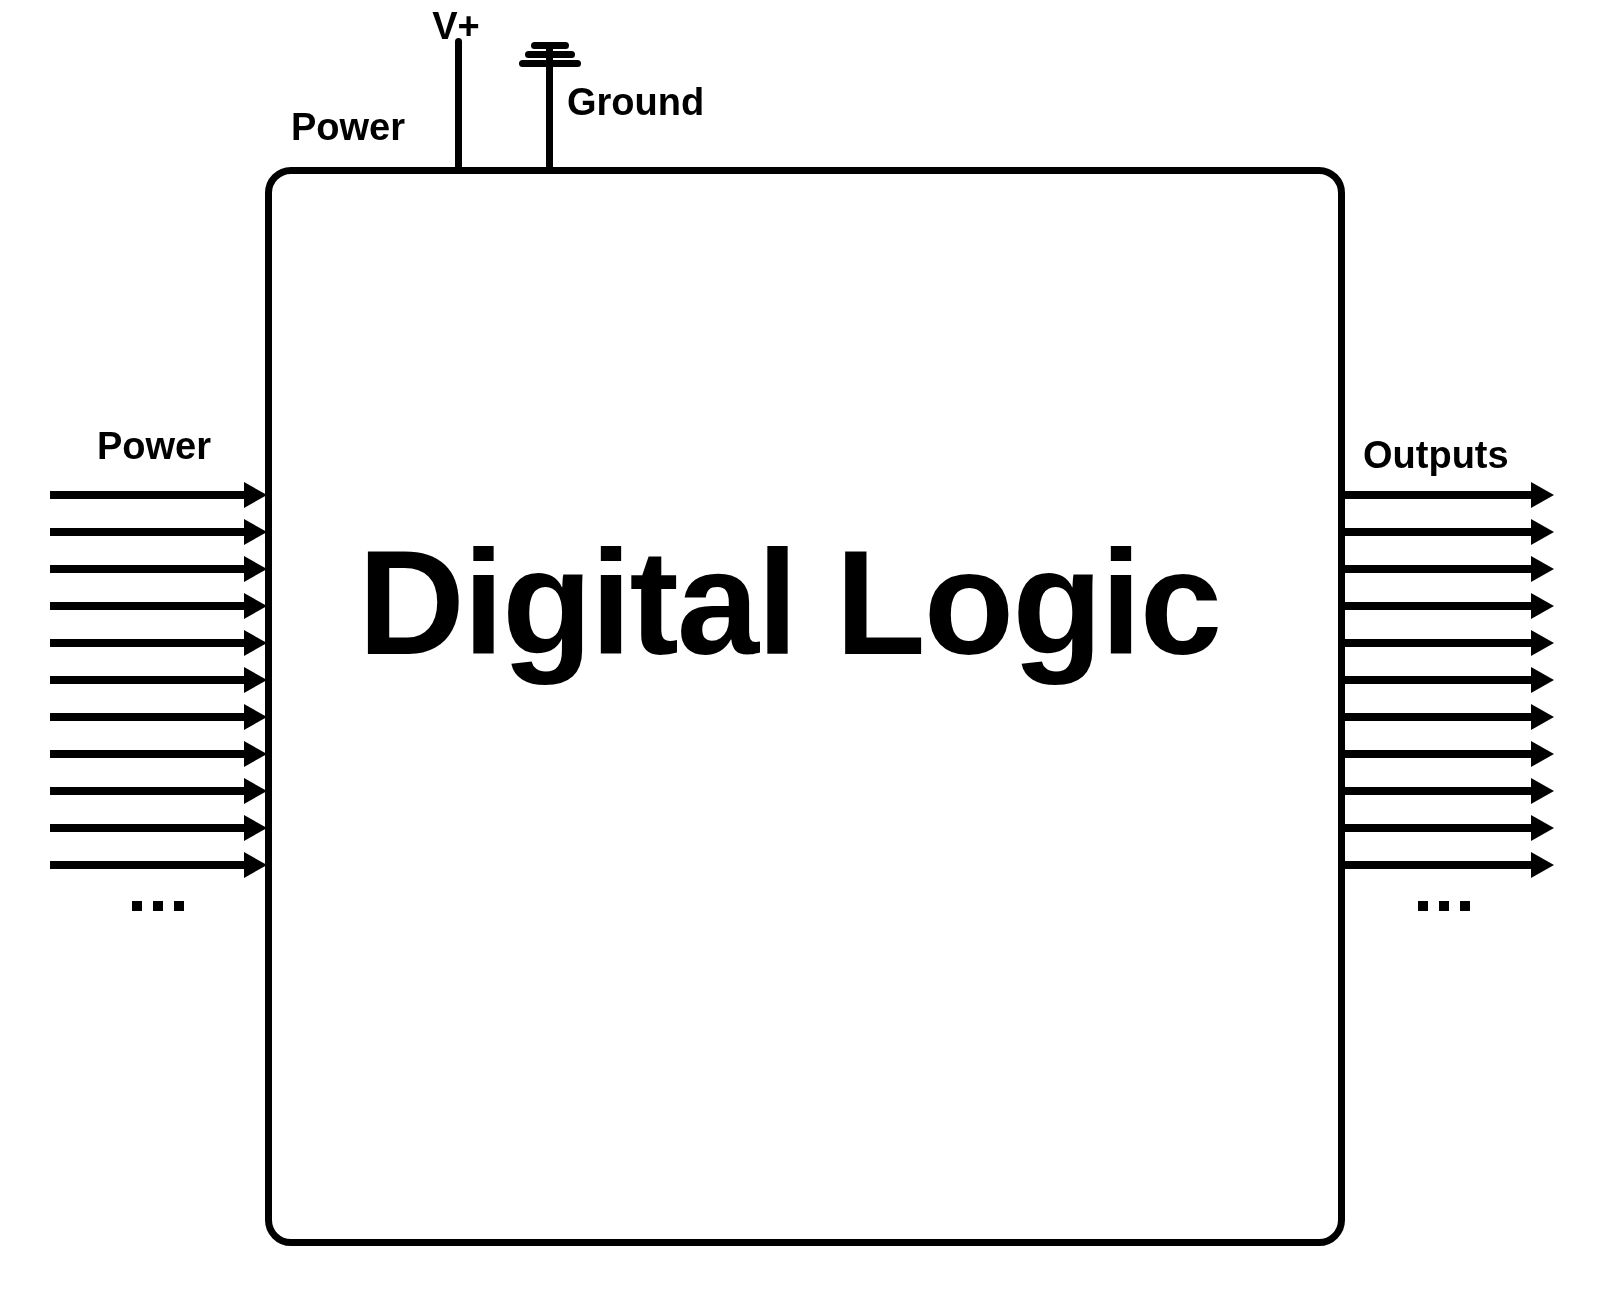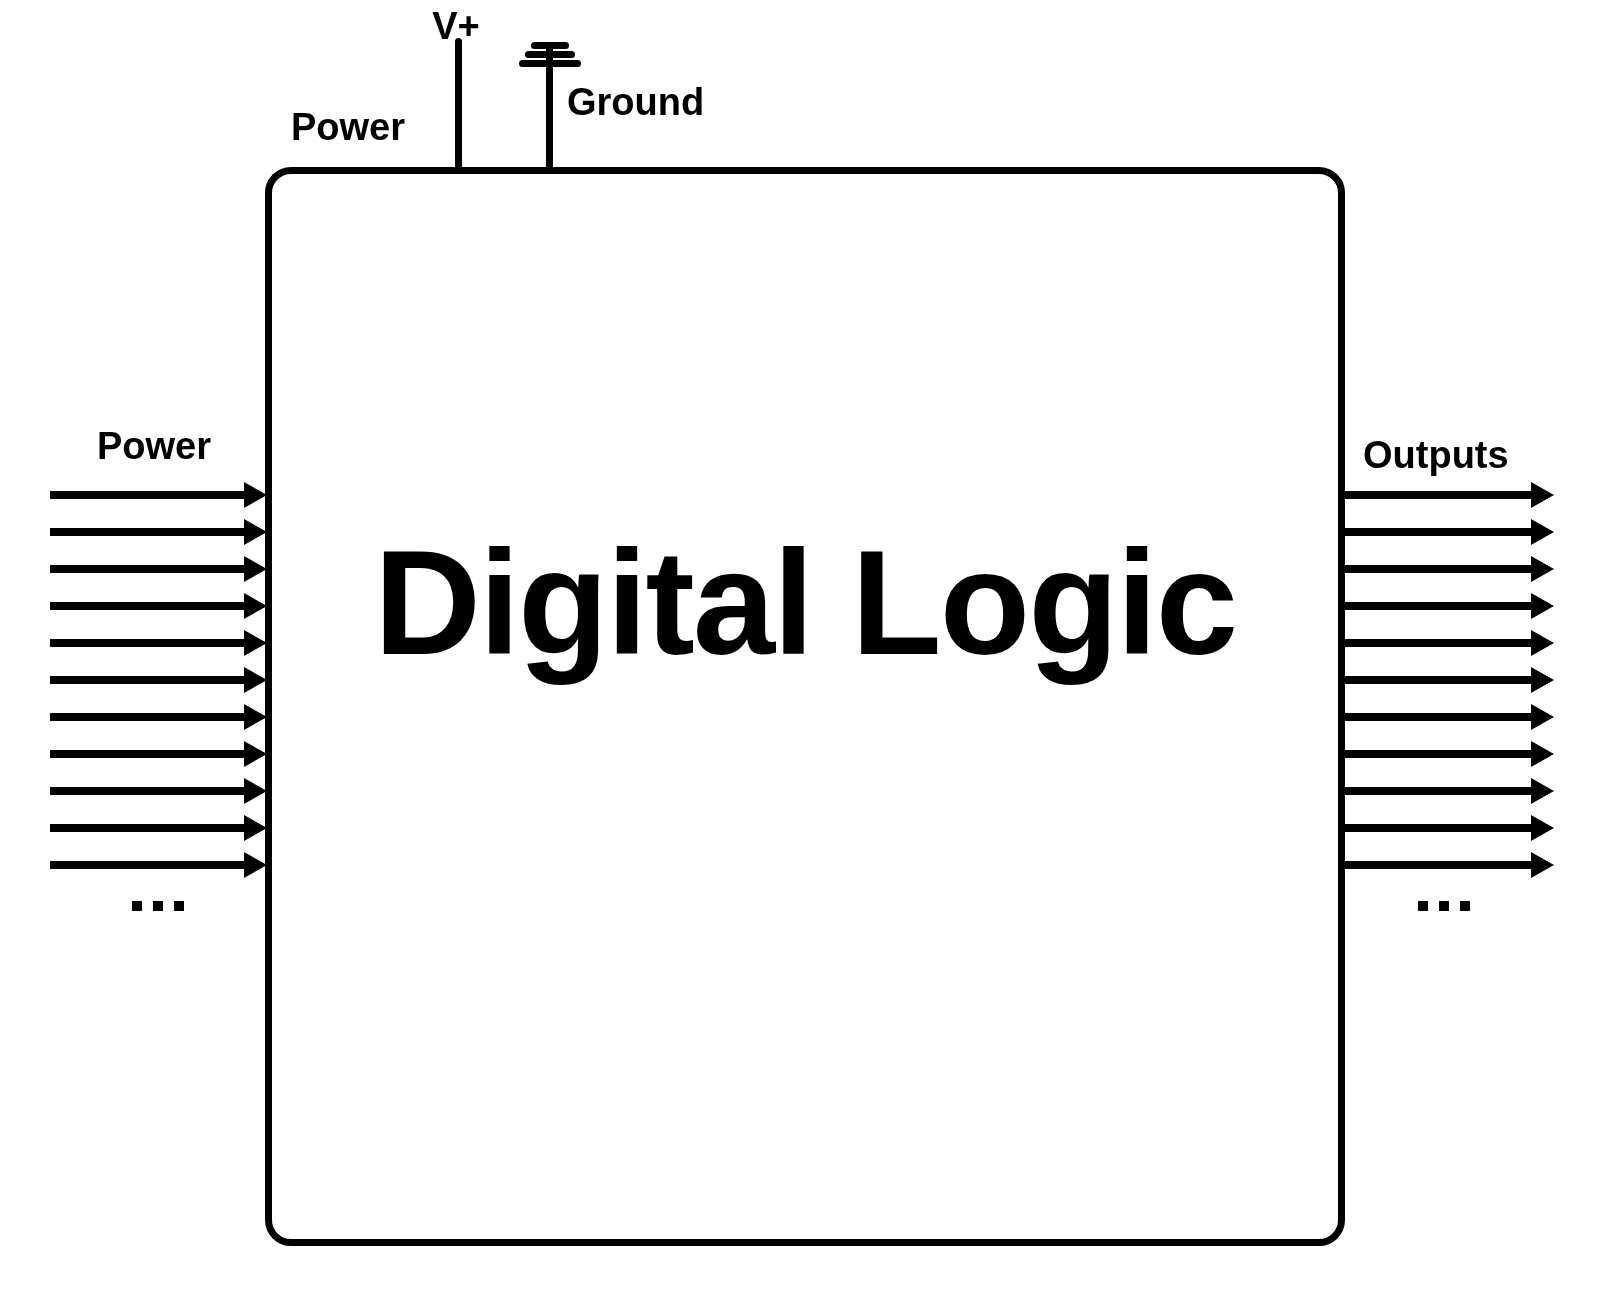"Digital Logic" .device-title { left: 265px -> 249px }
